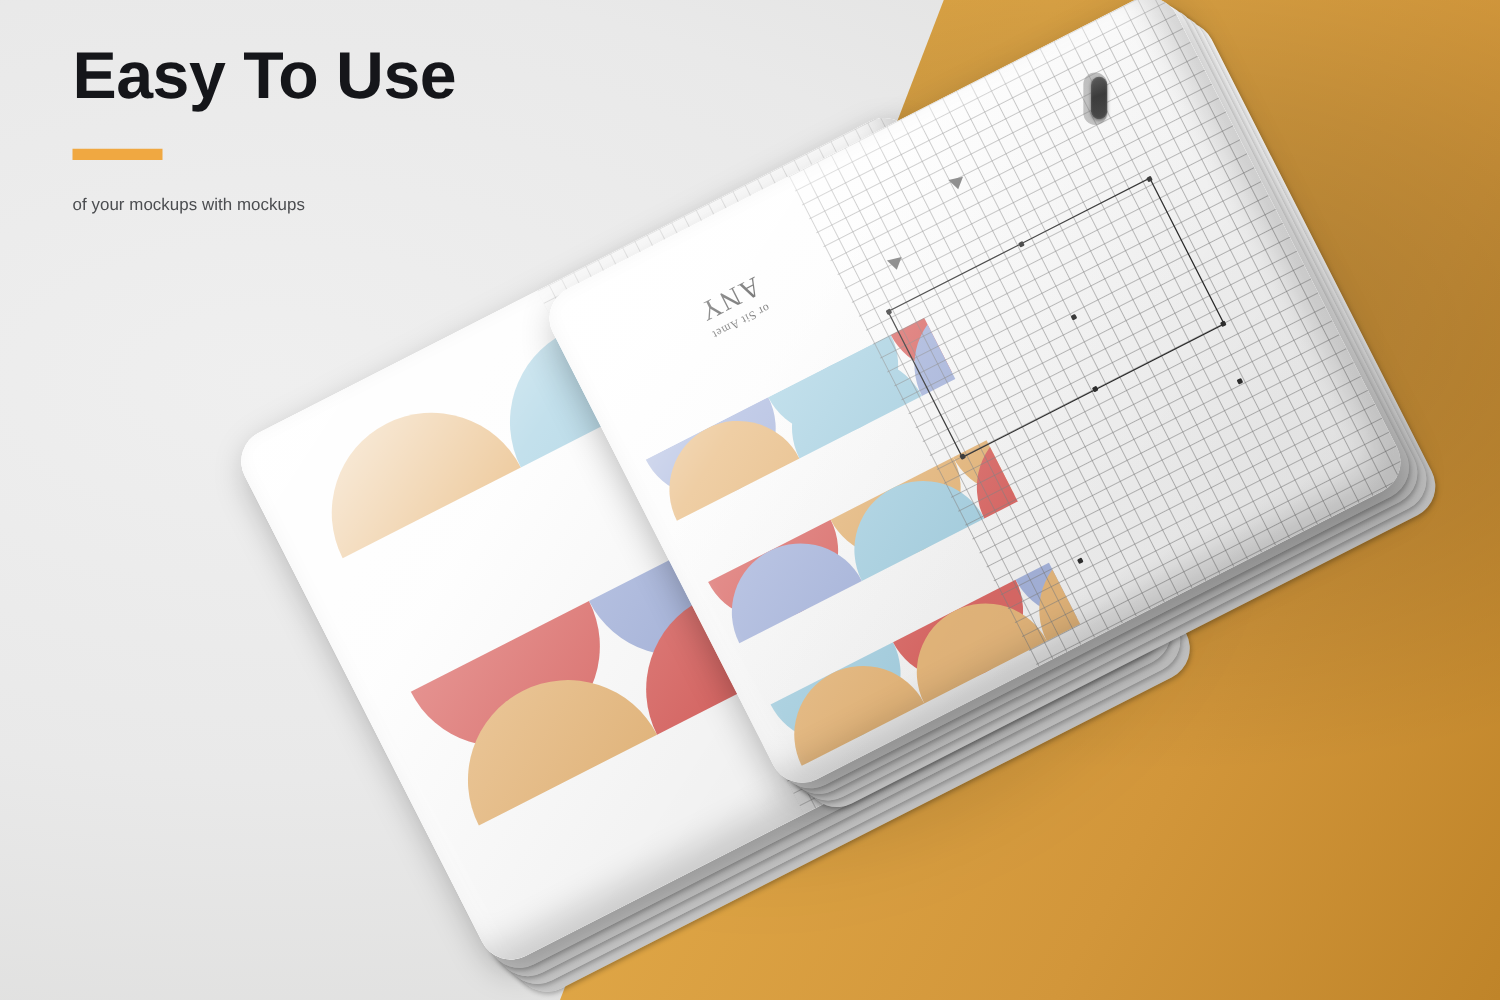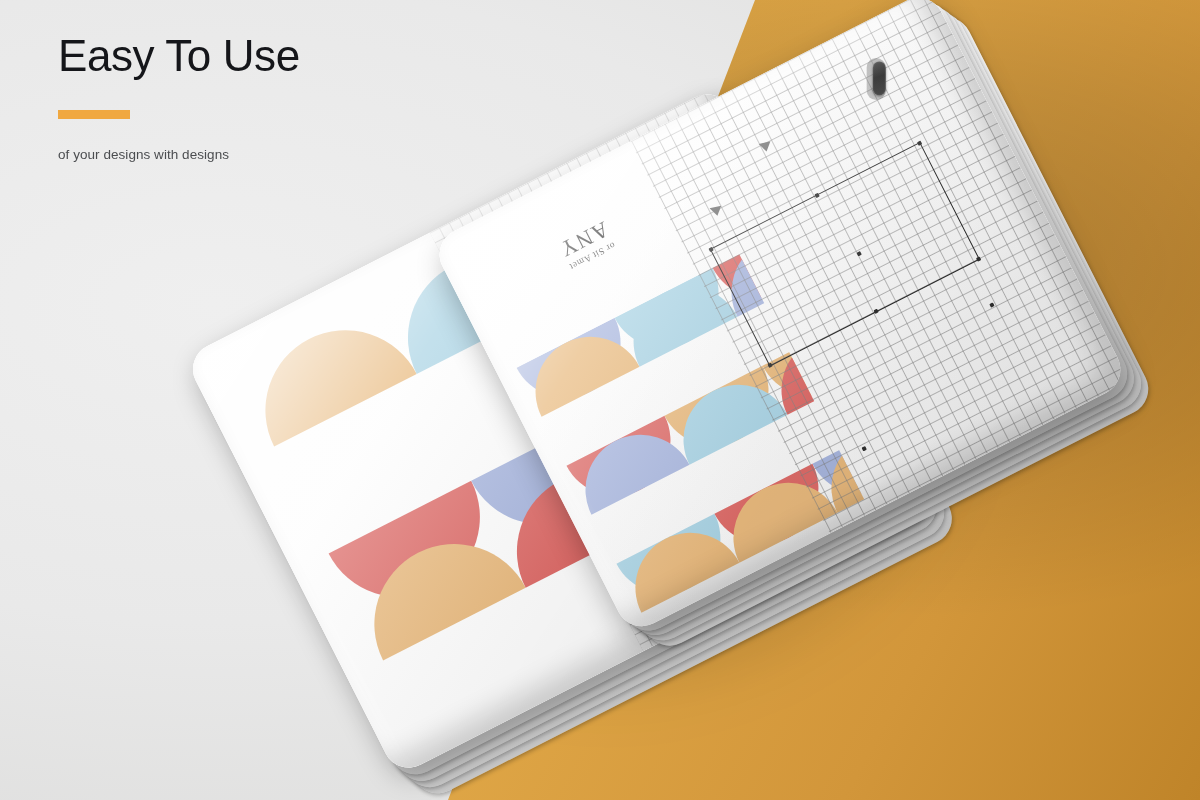"Easy To Use" .headline { font-size: 44px -> 53px; font-weight: normal -> bold }
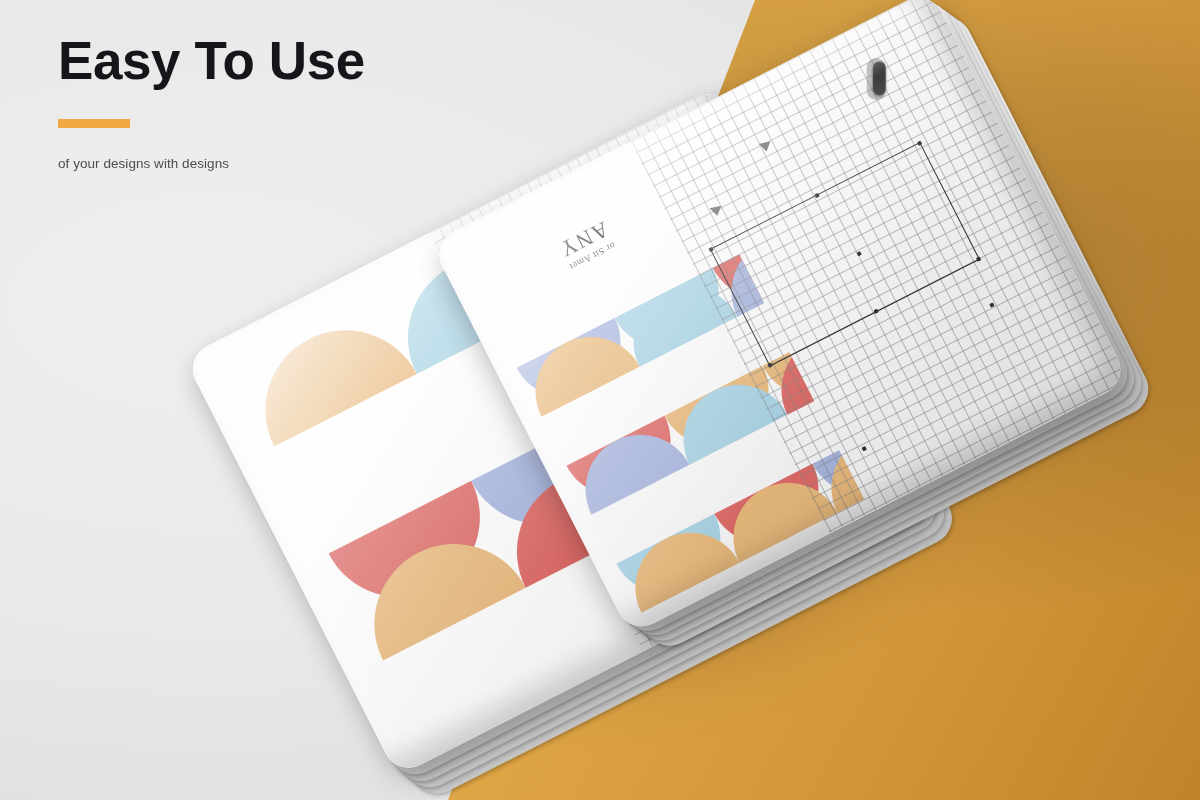"of your designs with designs" div { text: designs with designs -> mockups with mockups }
